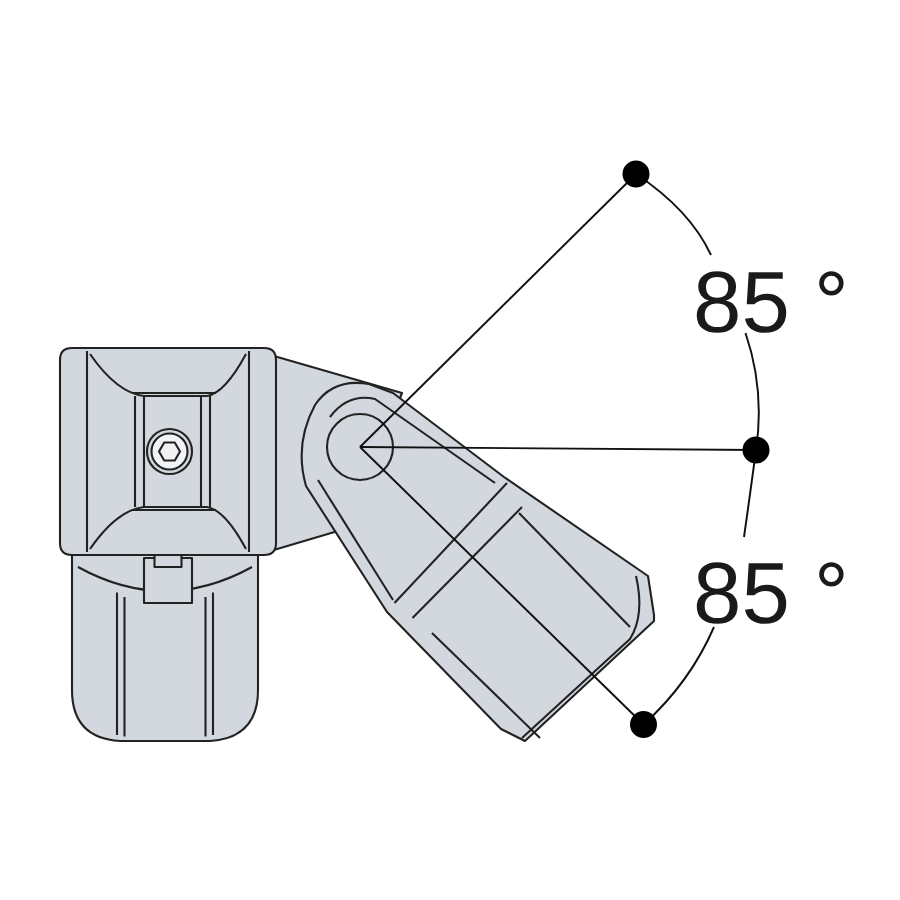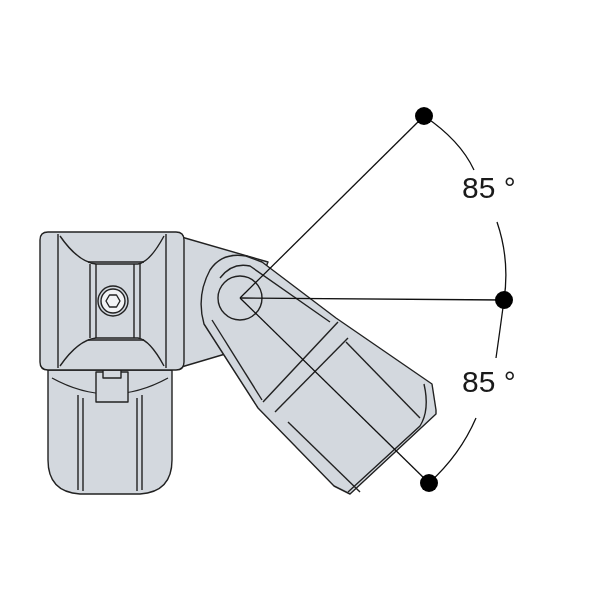"85 °" .lbl { font-size: 30px -> 58px }
